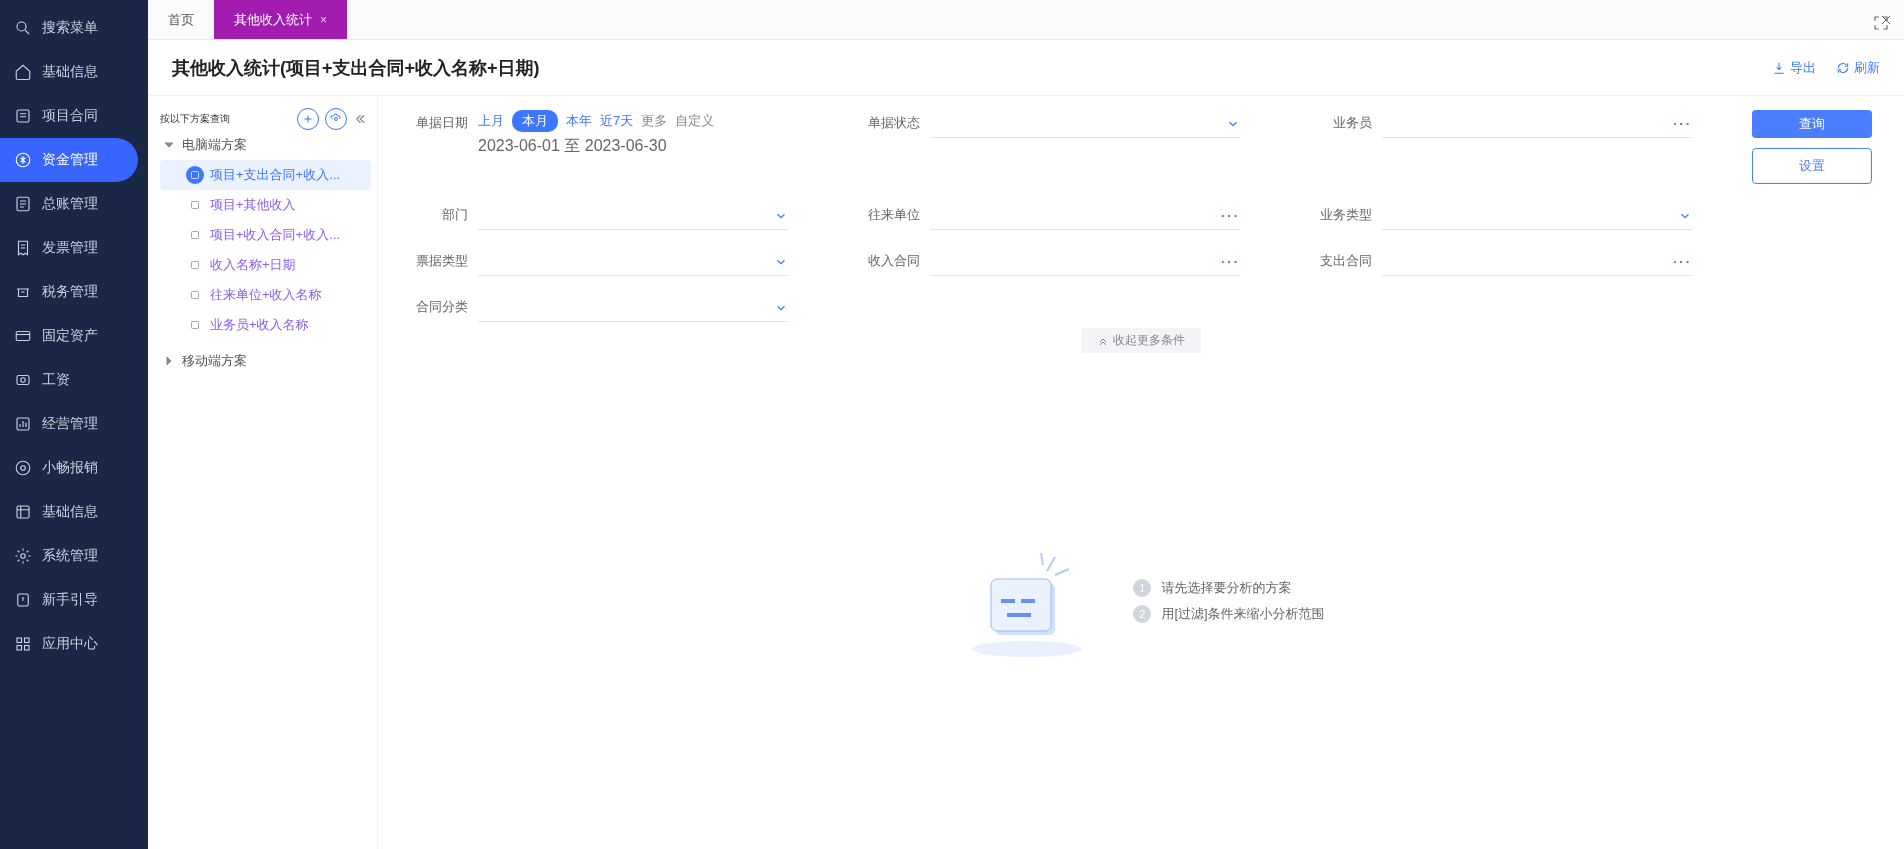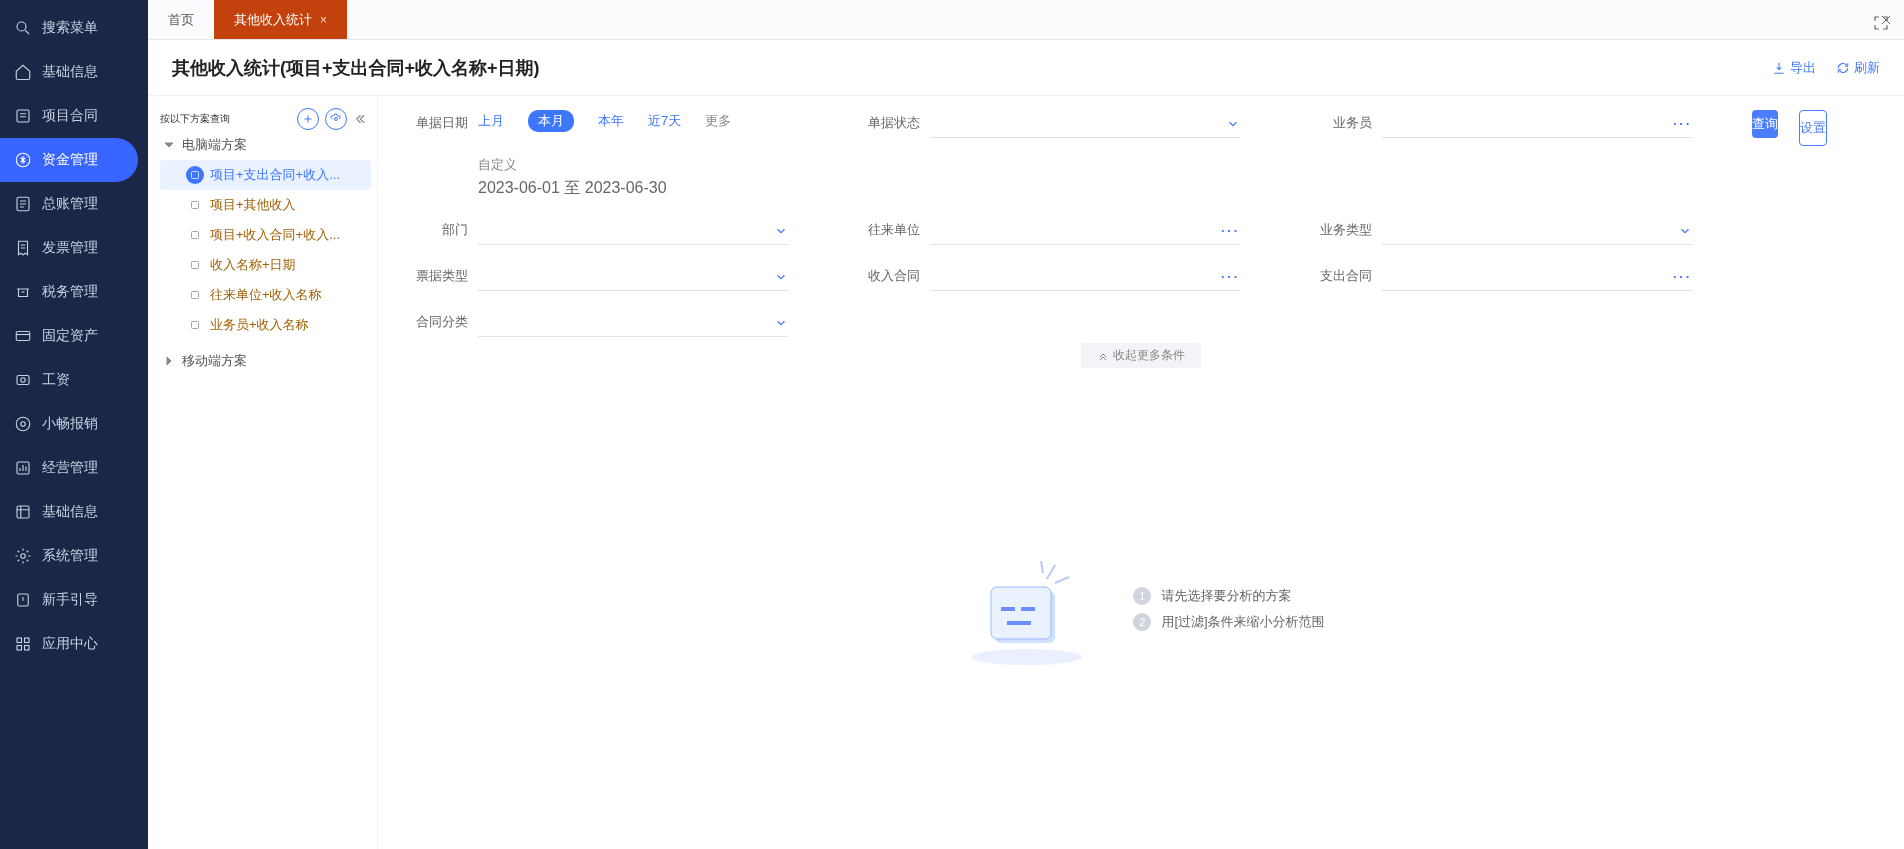"其他收入统计" .tab.active { background: #c2410c -> #a21caf }
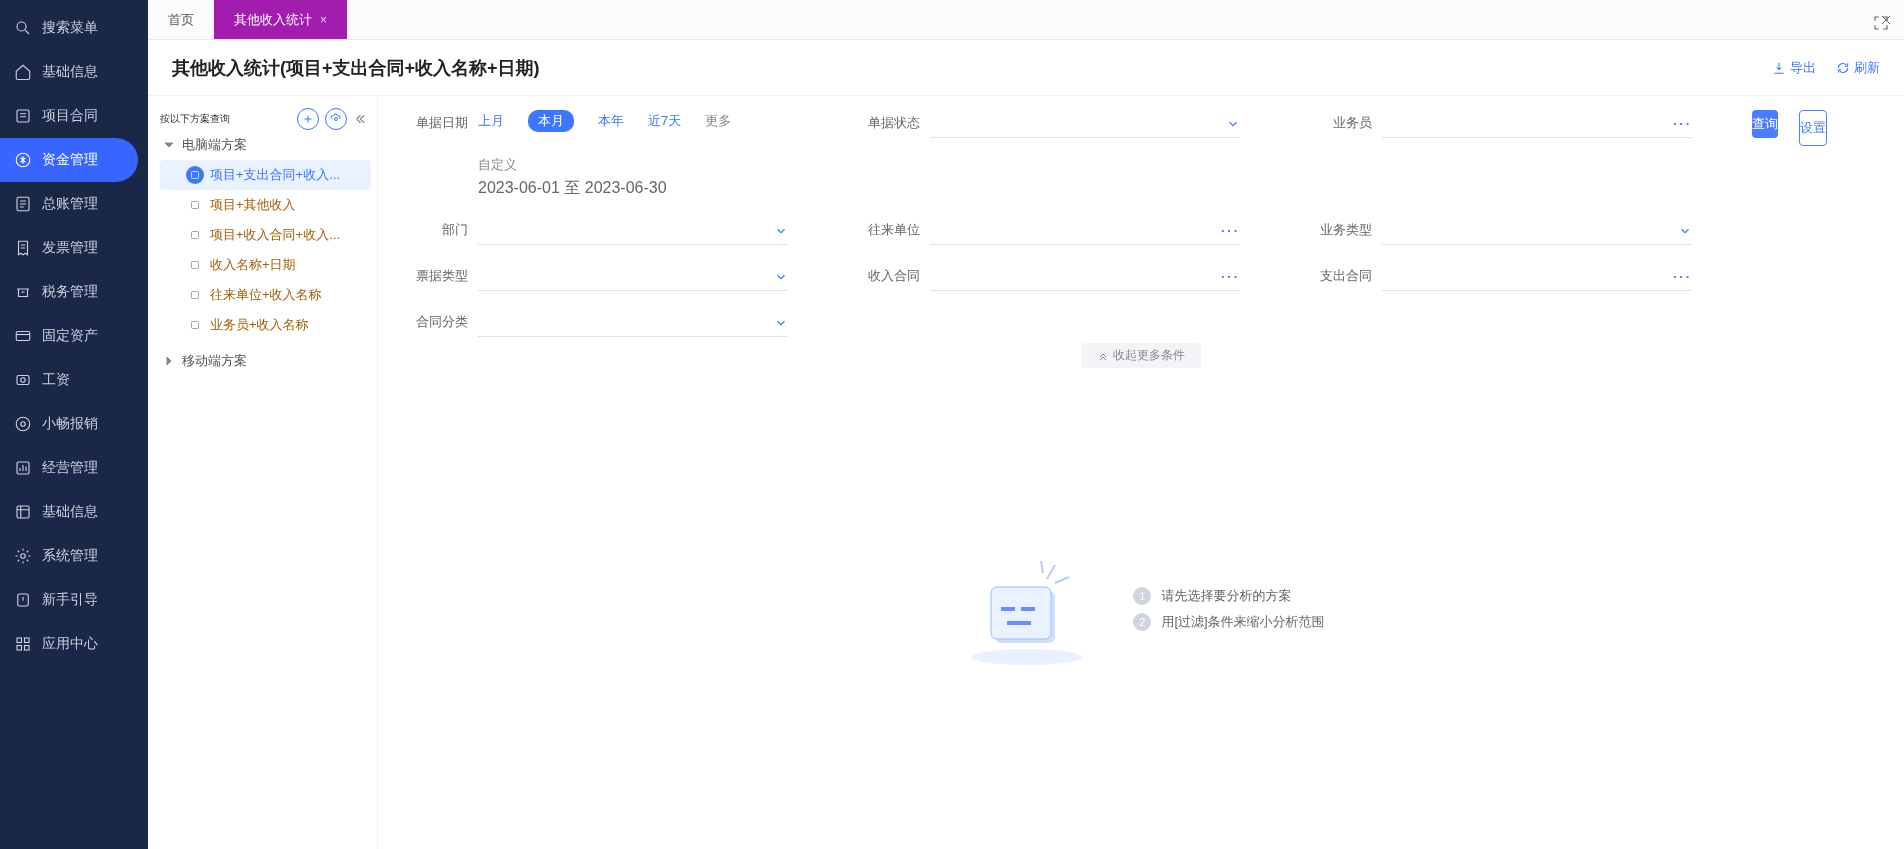"上月" .dateopts { gap: 24px -> 8px }
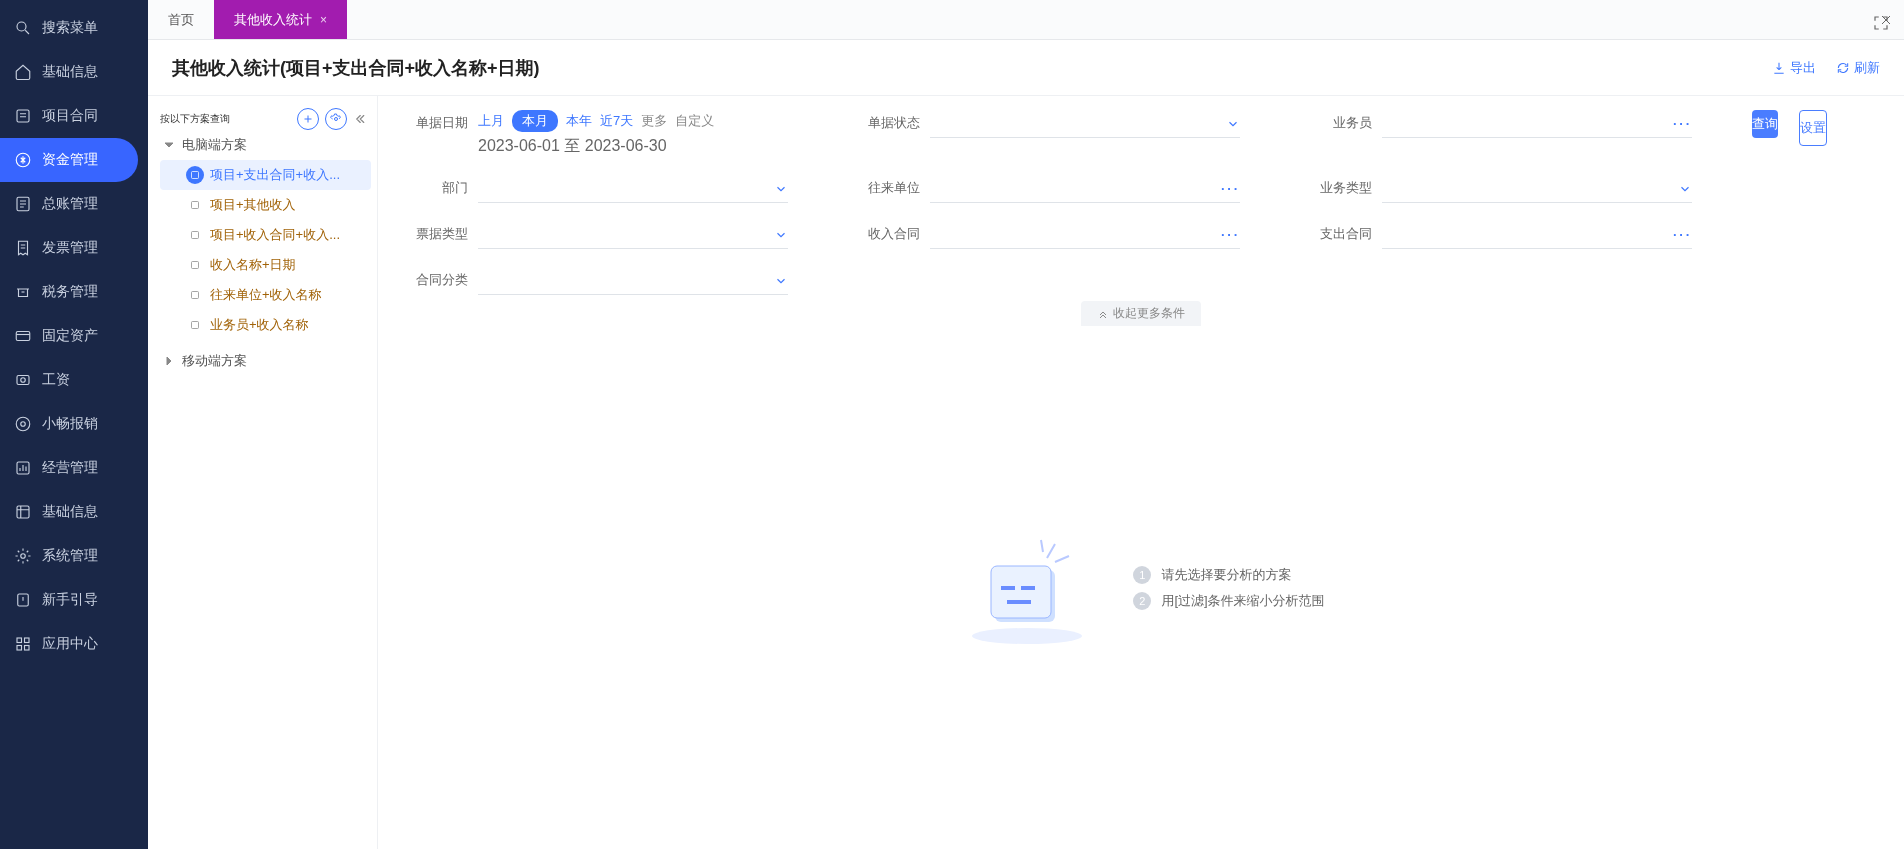"查询" .action-col { flex-direction: row -> column; gap: 21px -> 10px }
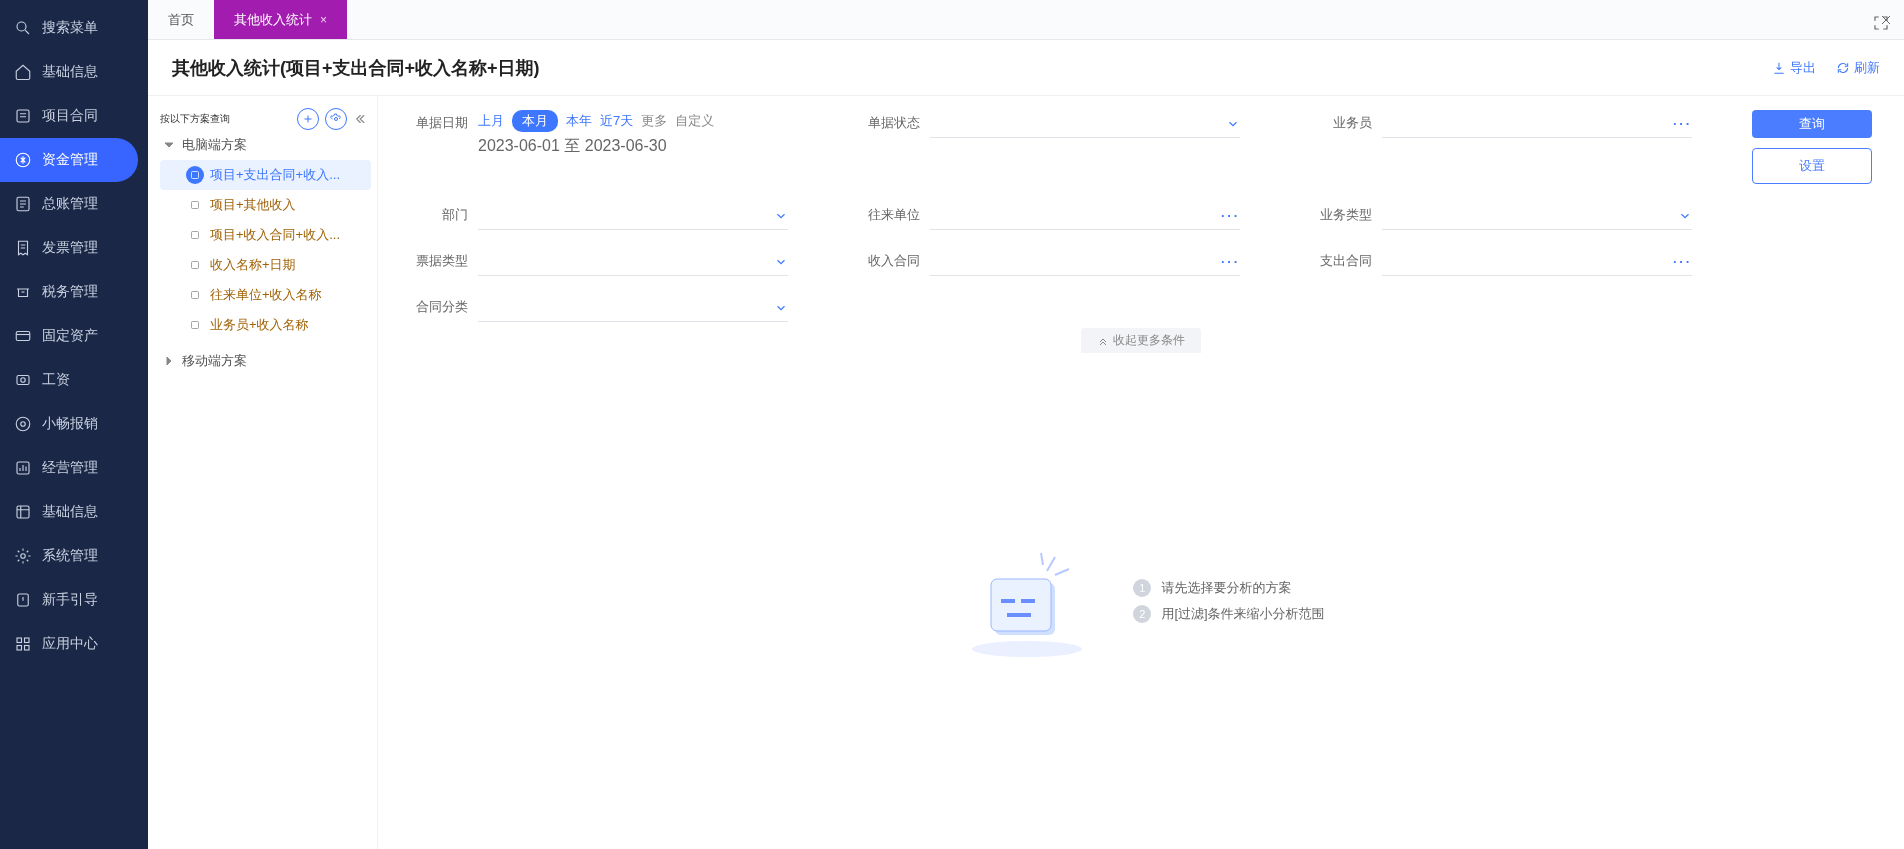"项目+其他收入" .tree-leaf { color: #a16207 -> #8b5cf6 }
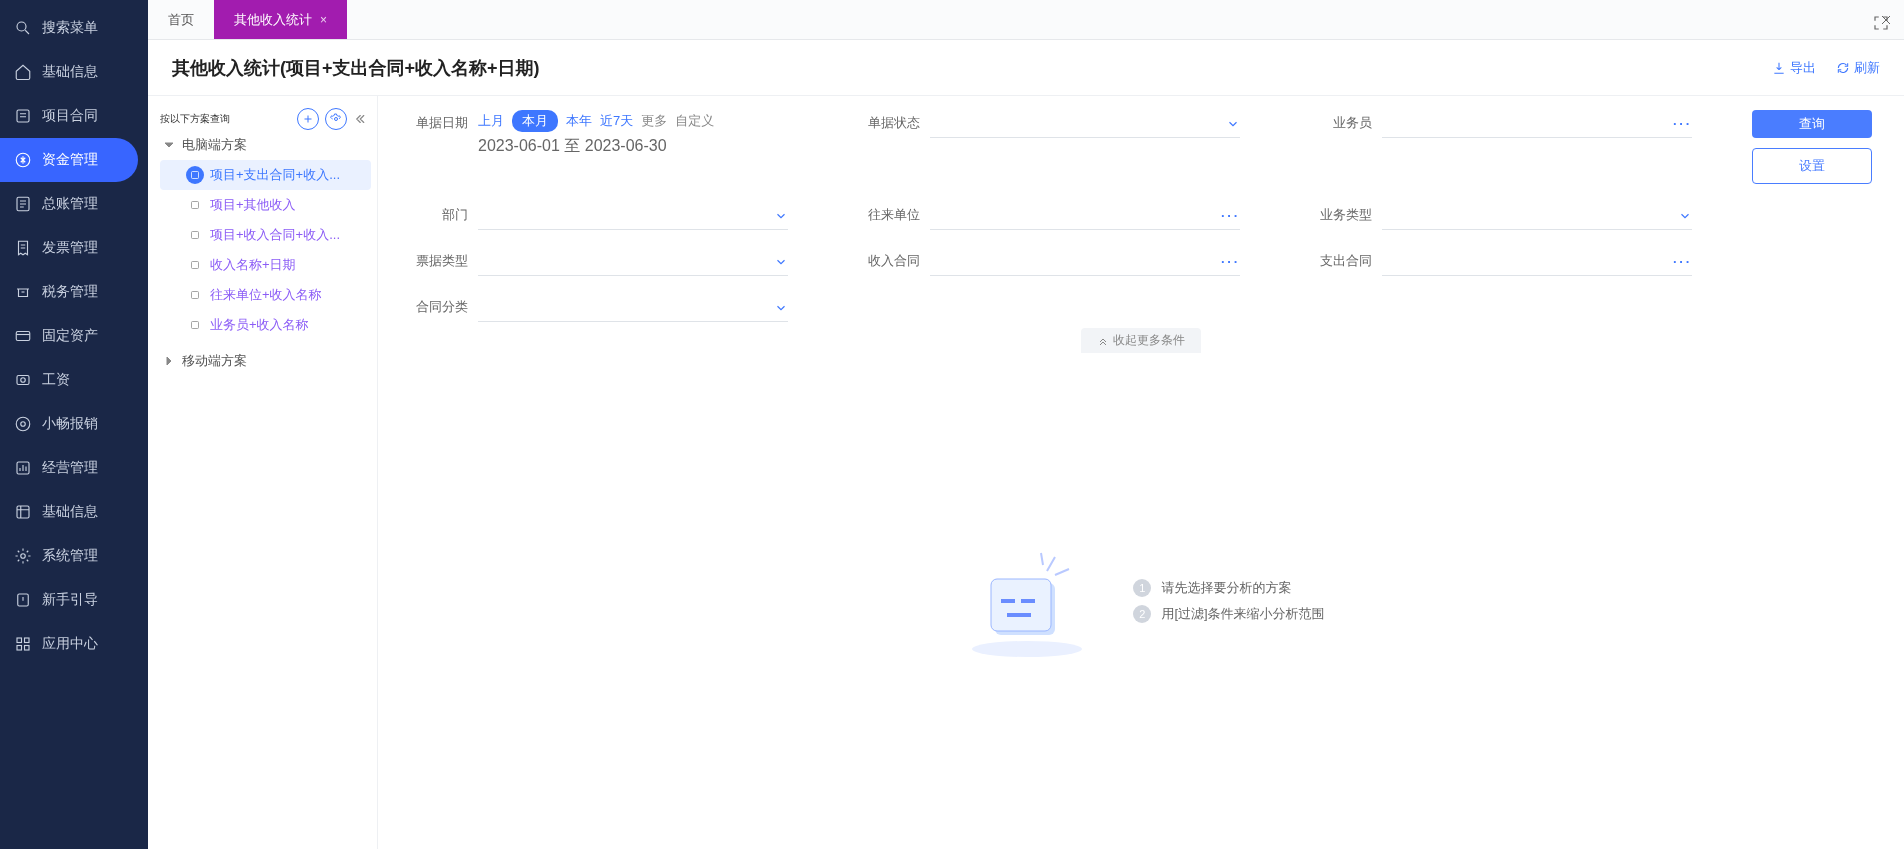"小畅报销" div.sb-item { order: before "经营管理" -> after "经营管理" }
